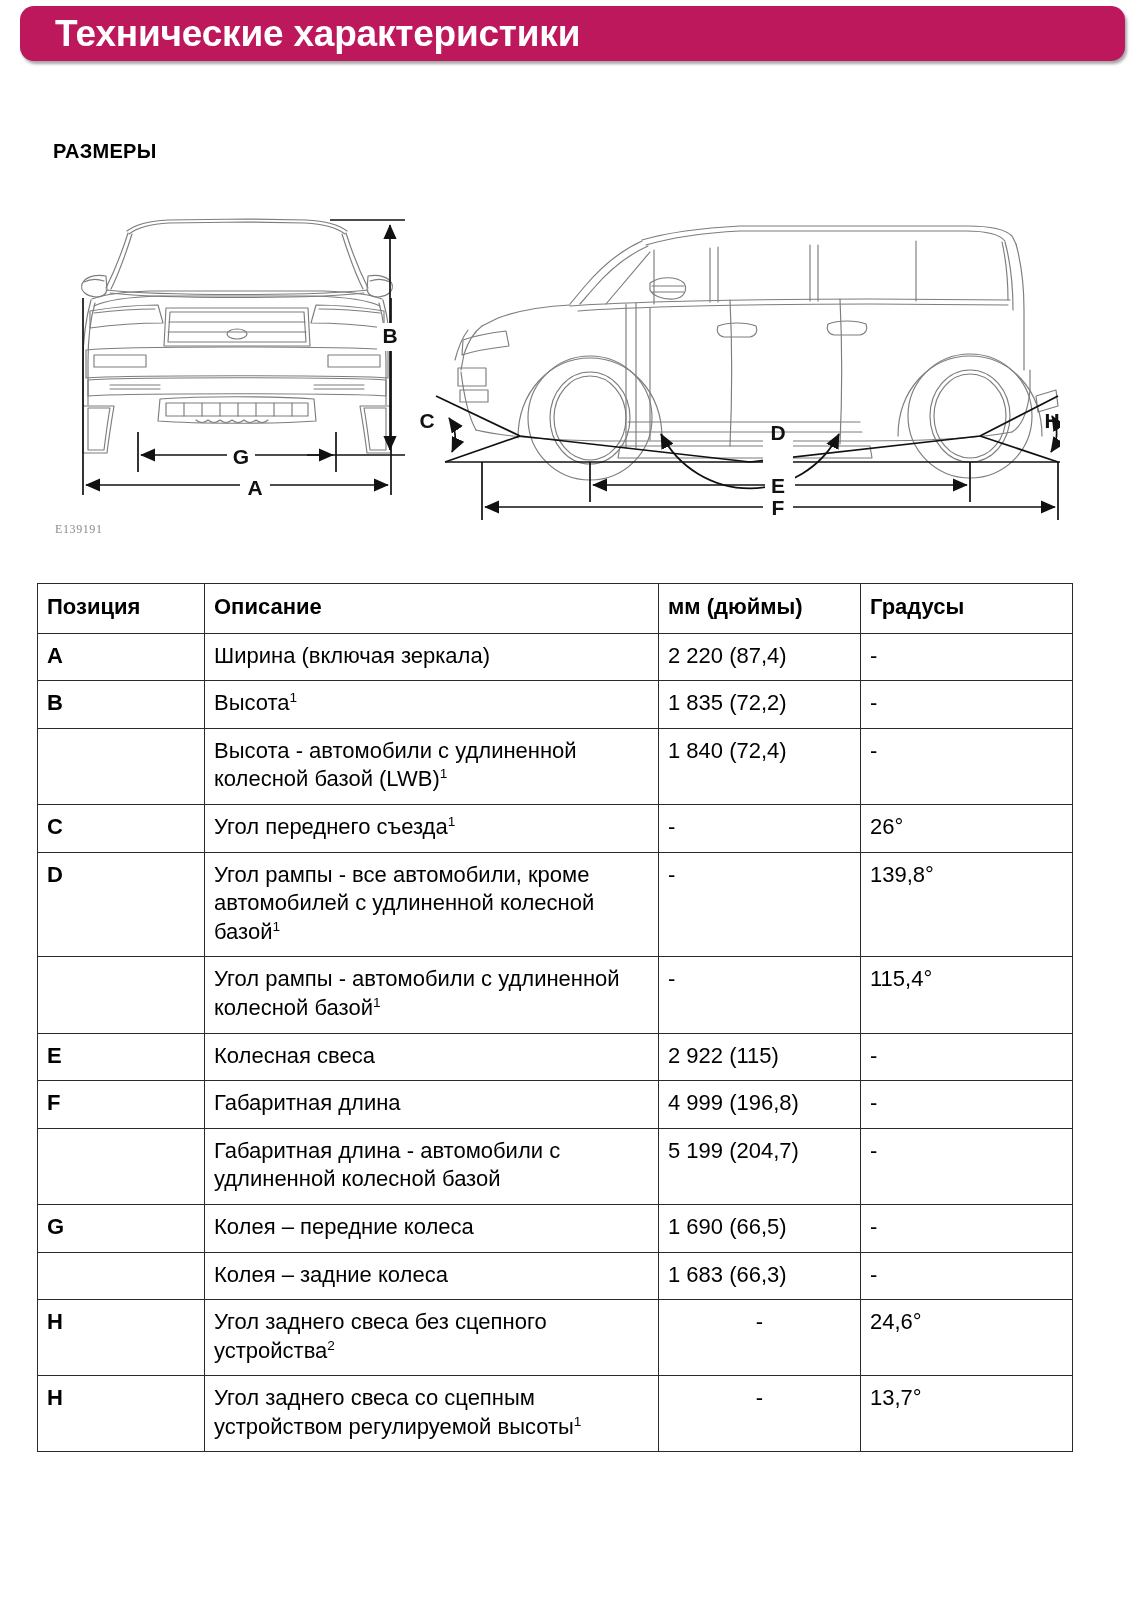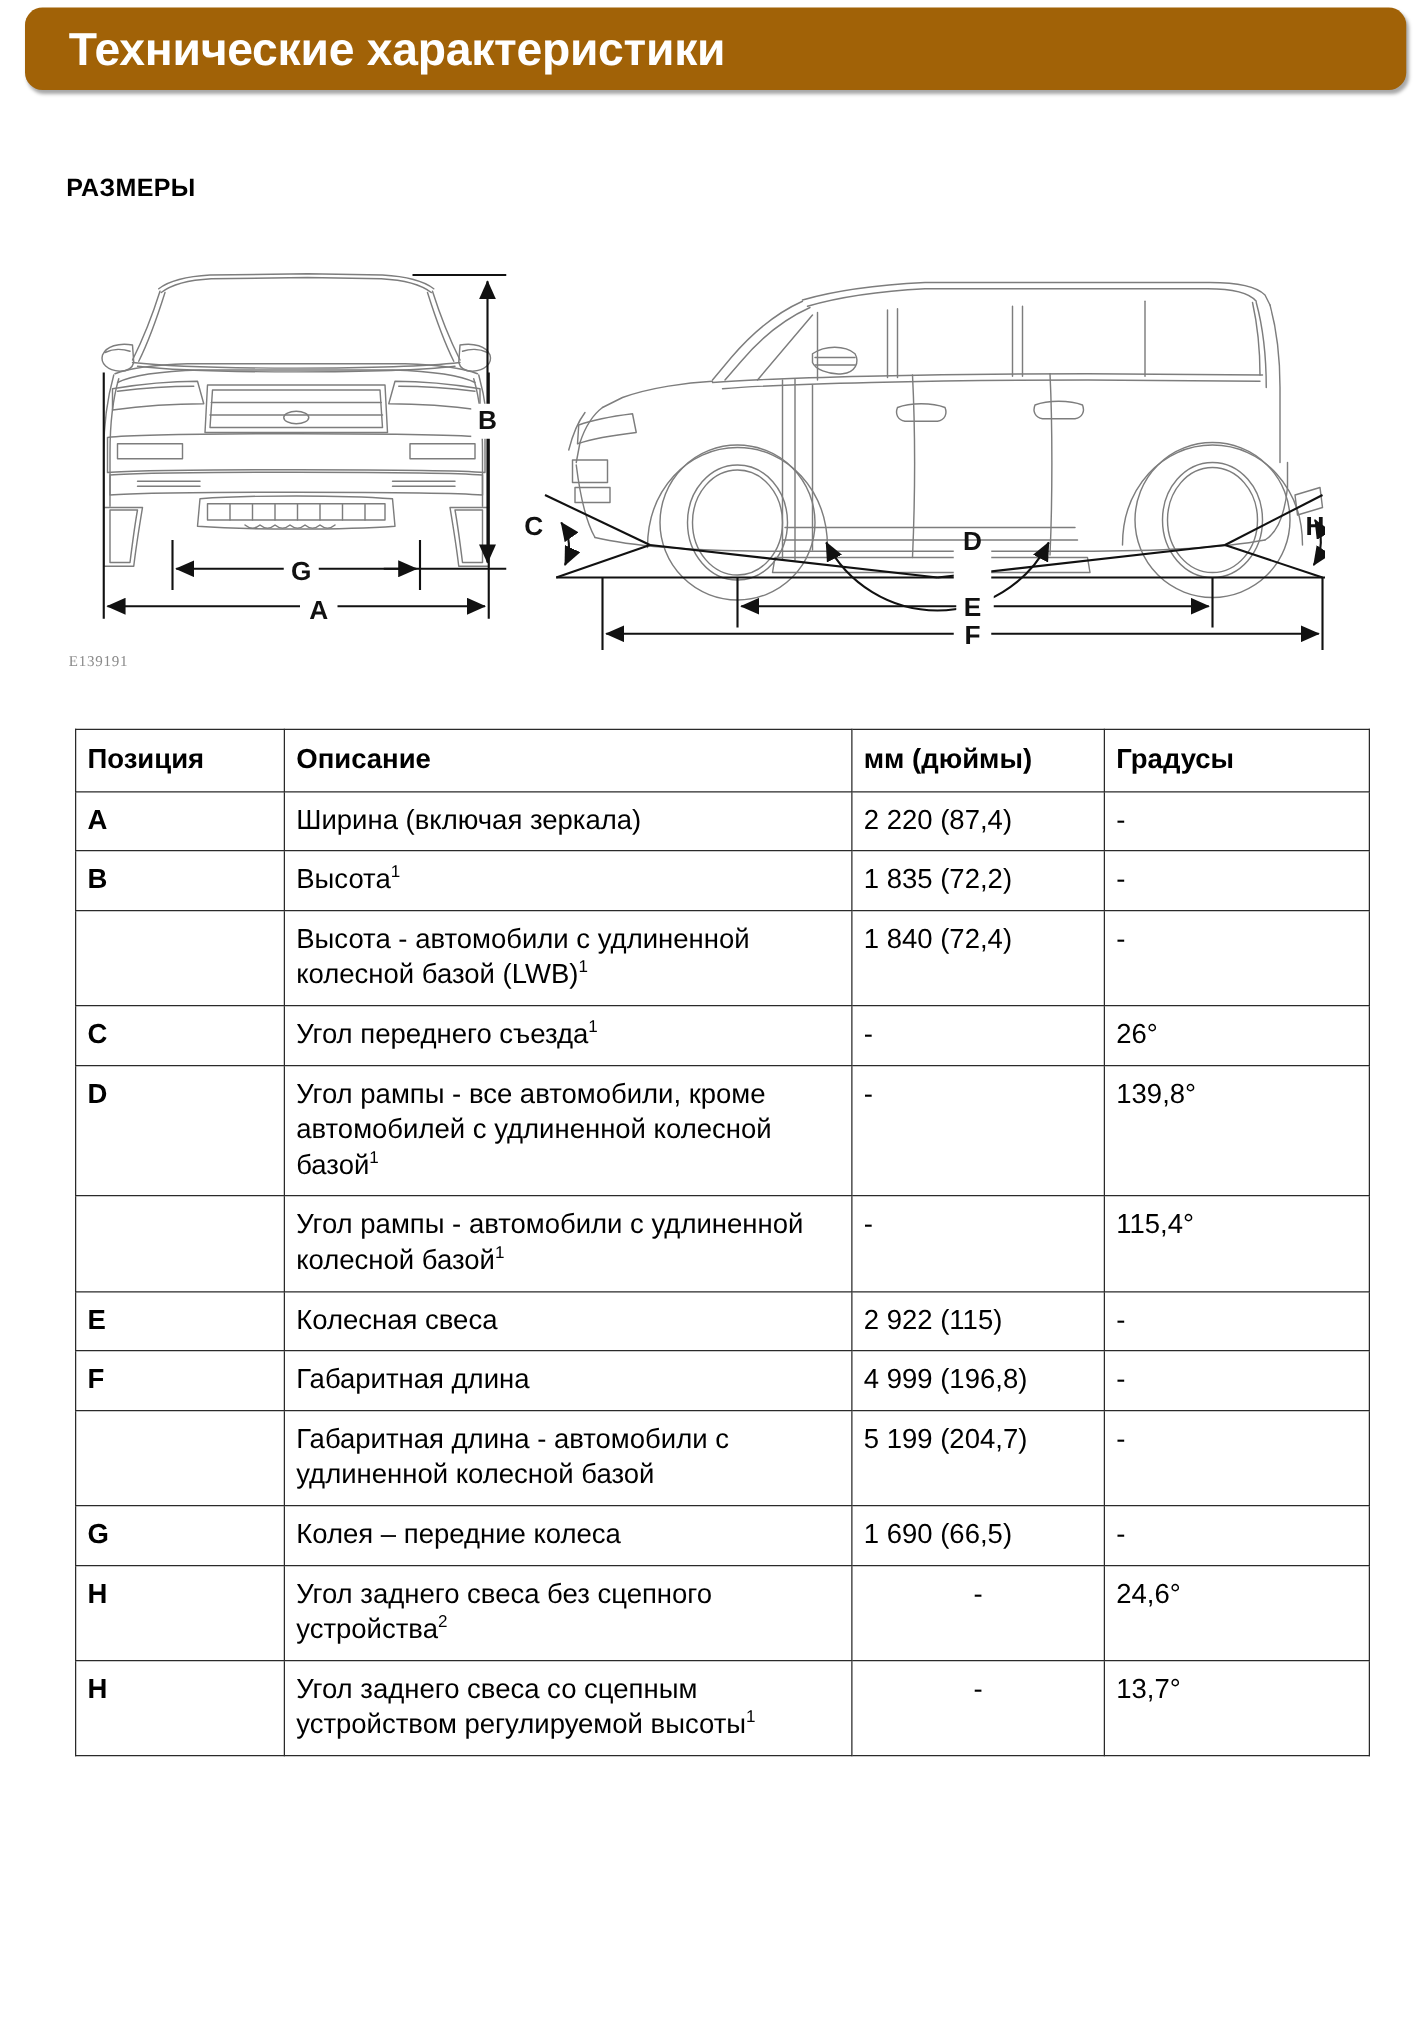"Технические характеристики" .header-bar { background: #a16207 -> #be185d; height: 66px -> 55px }
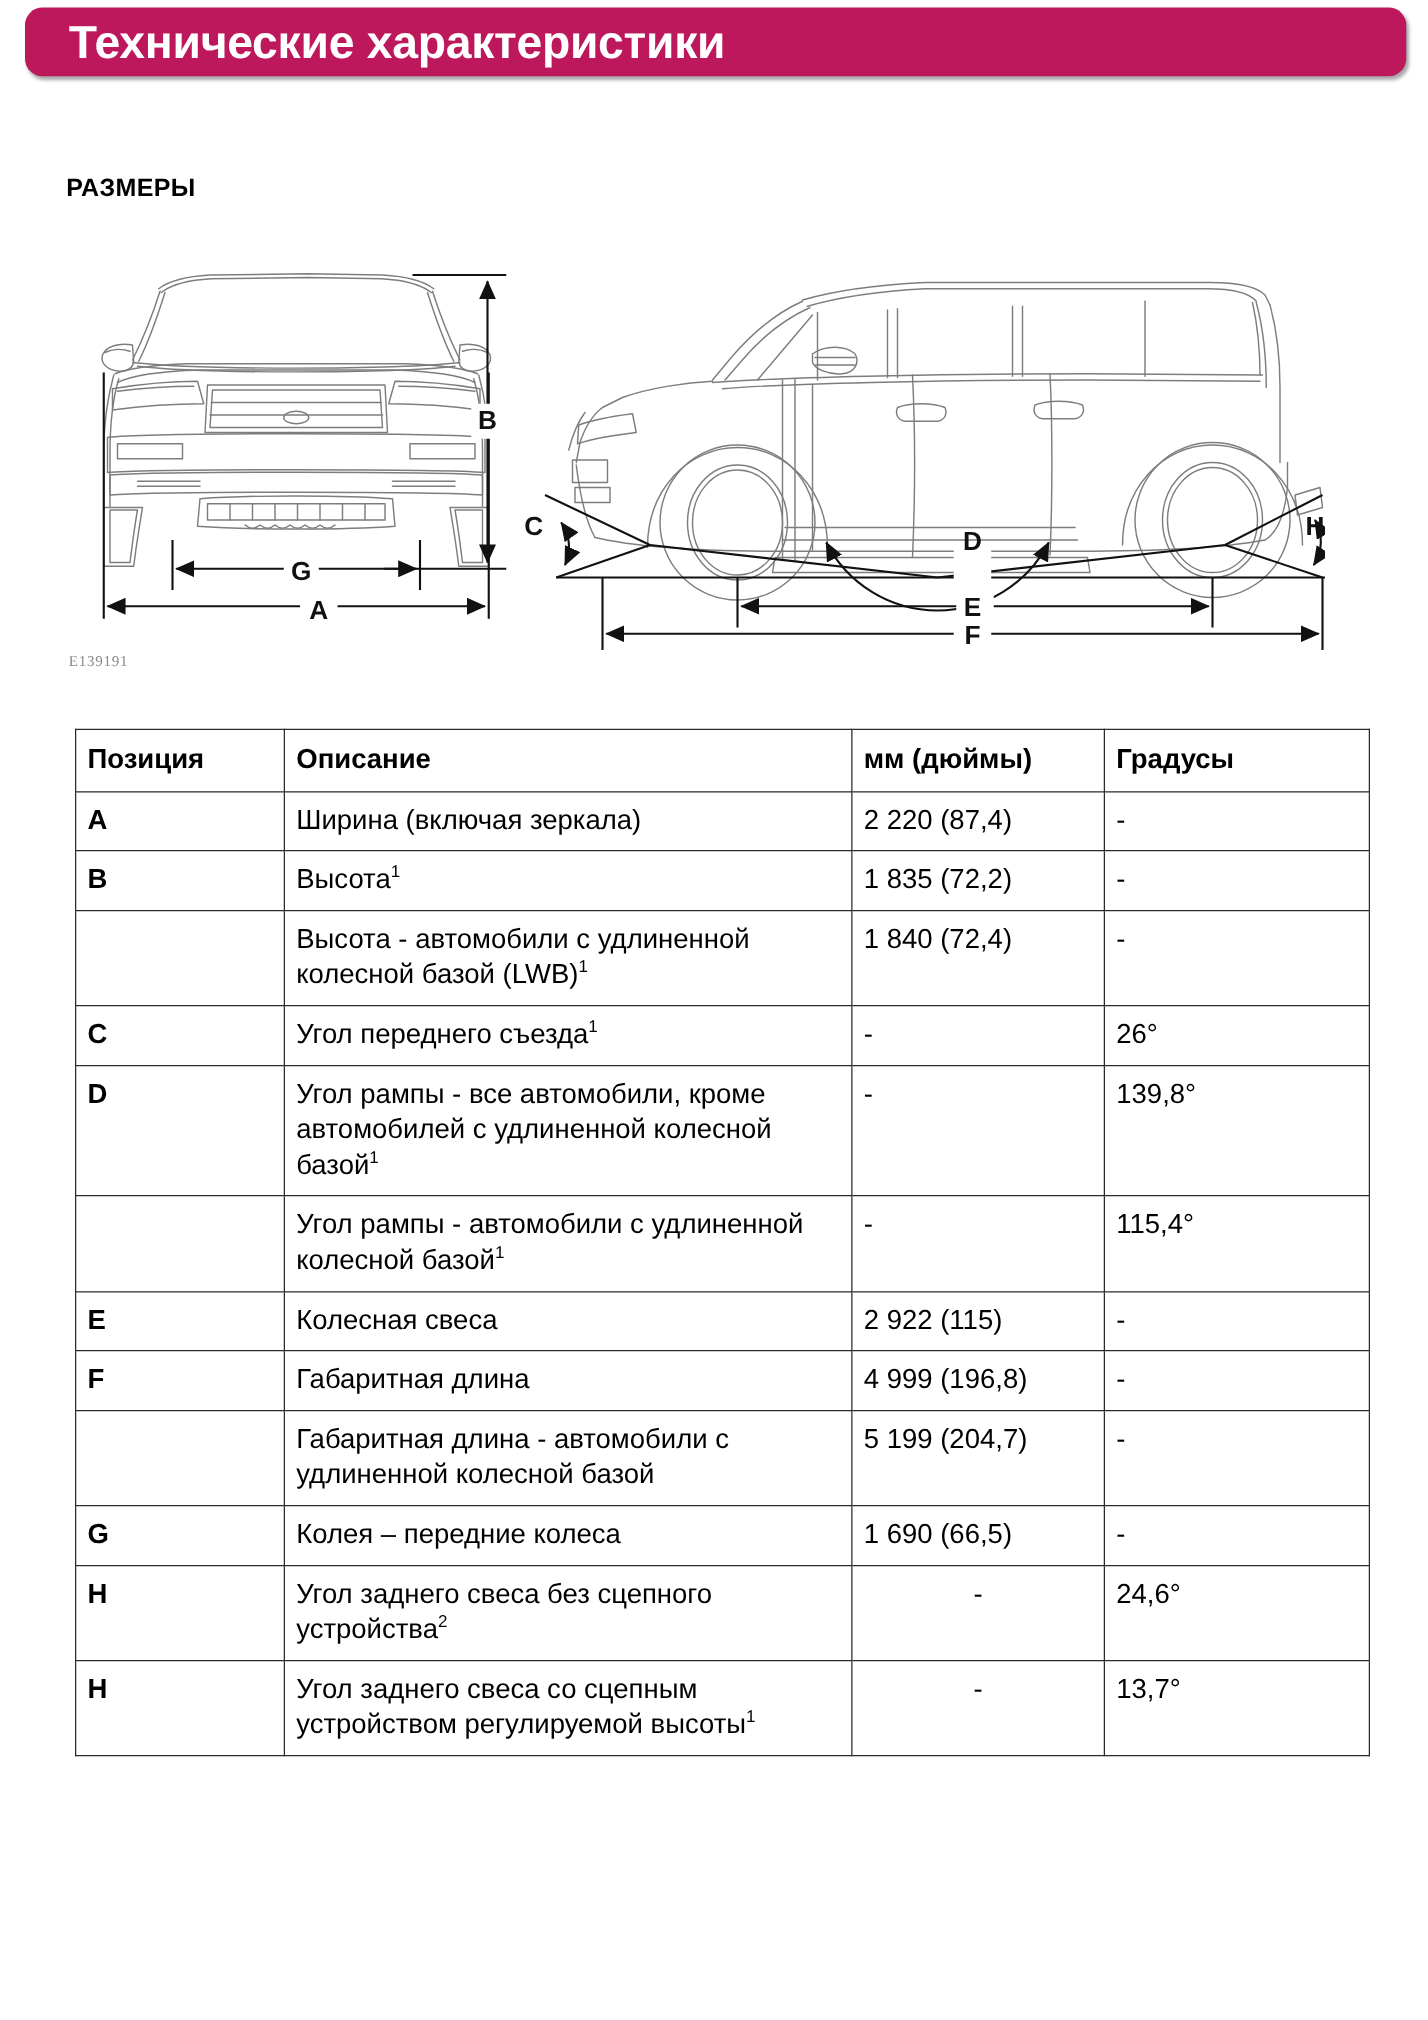"Позиция" .spec-table { left: 60px -> 37px }
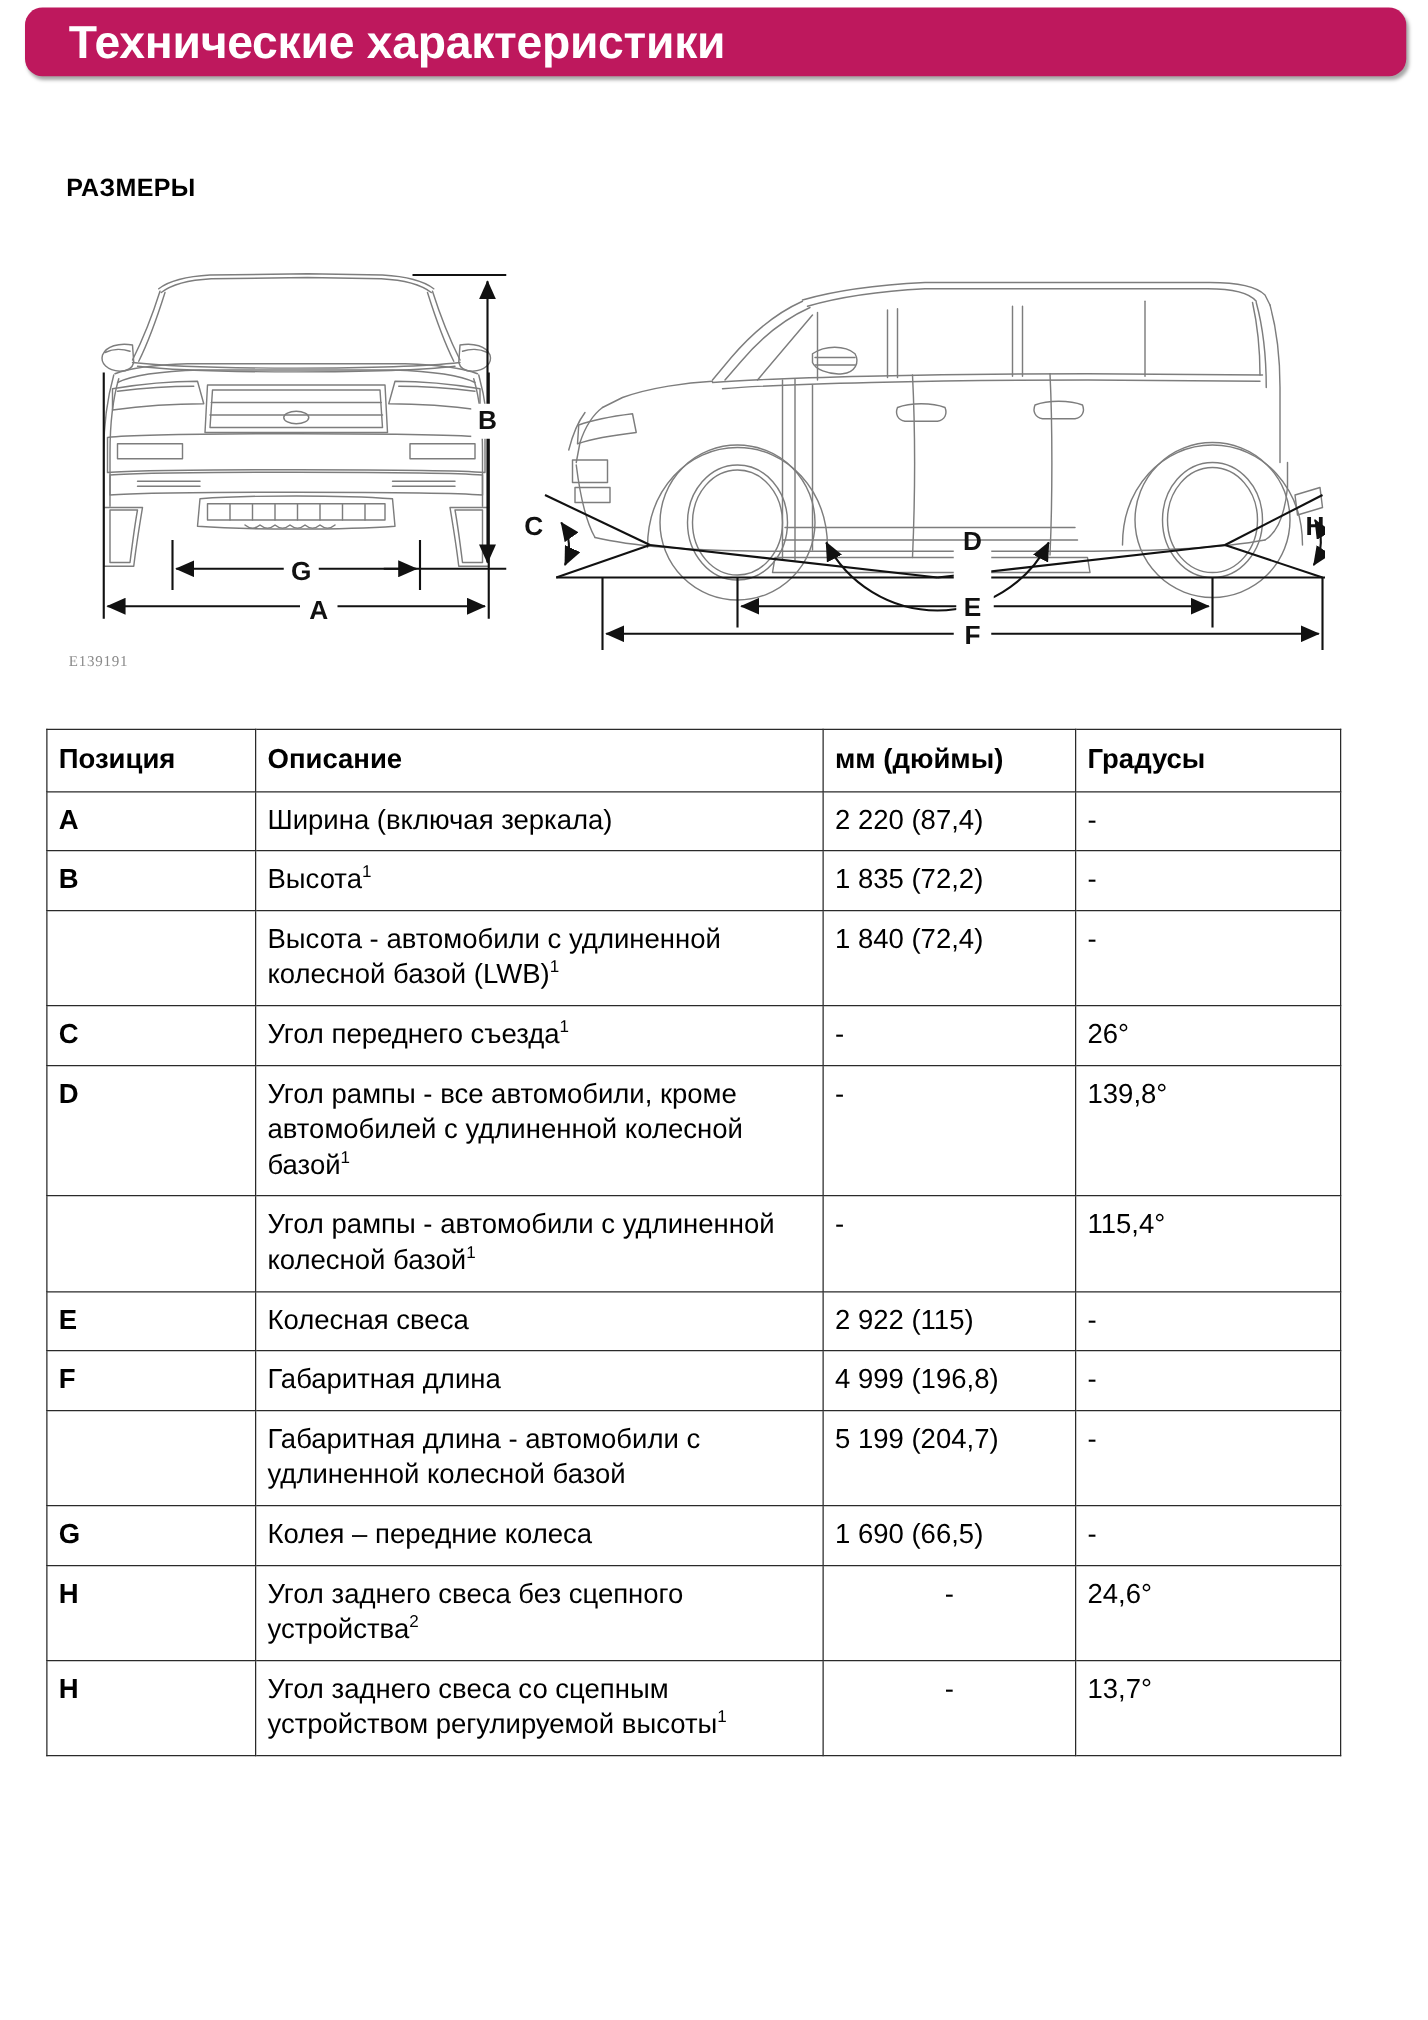"Колея – задние колеса" tr.sub { html: none -> <tr> <td></td> <td>Колея – задние колеса</td> <td>1 683 (66,3)</td> <td>-</td> </tr> }
